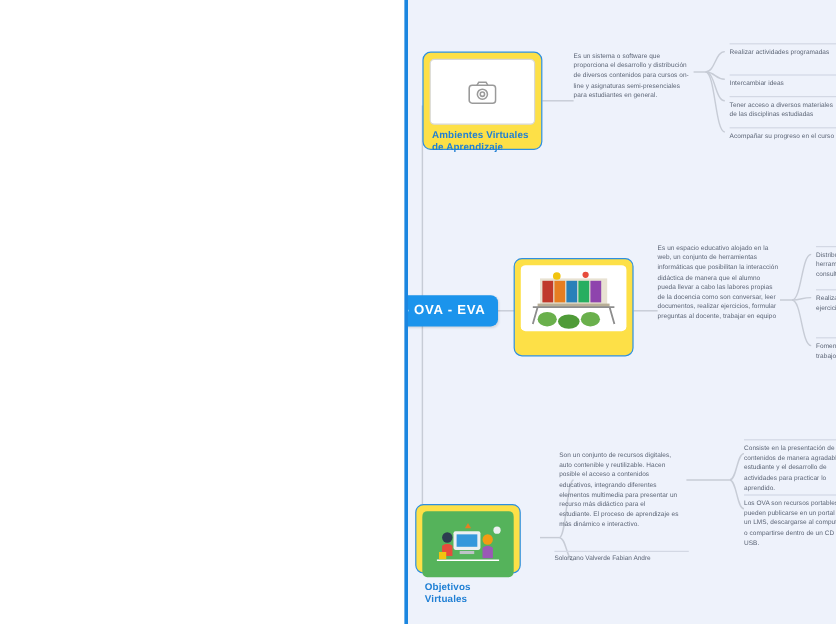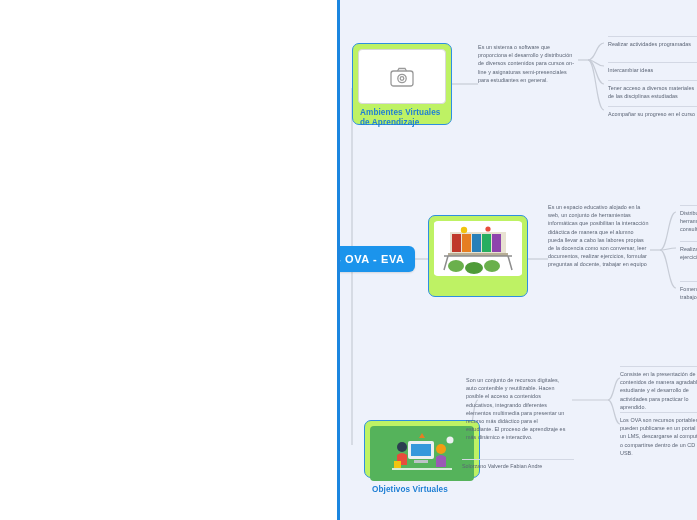"Ambientes Virtuales de Aprendizaje" .node { background: #bef264 -> #fde047 }
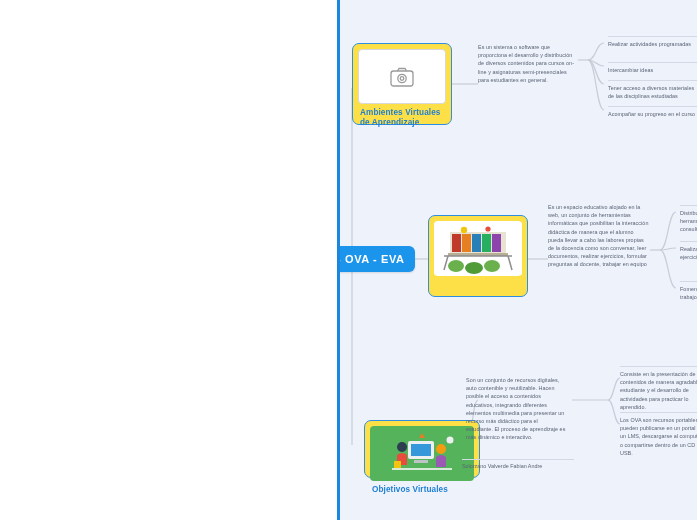"Objetivos Virtuales" div.node { left: 24px -> 6px; width: 116px -> 88px }
